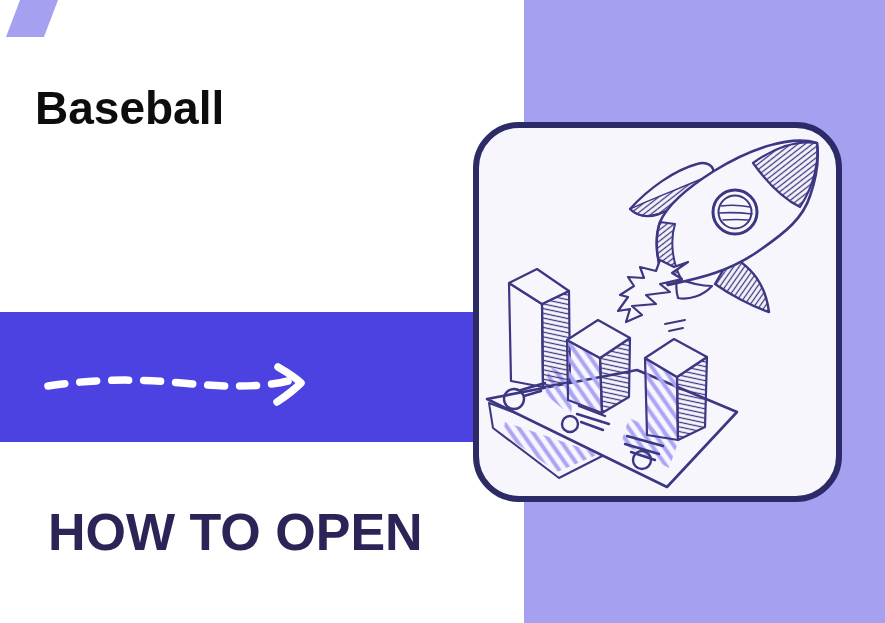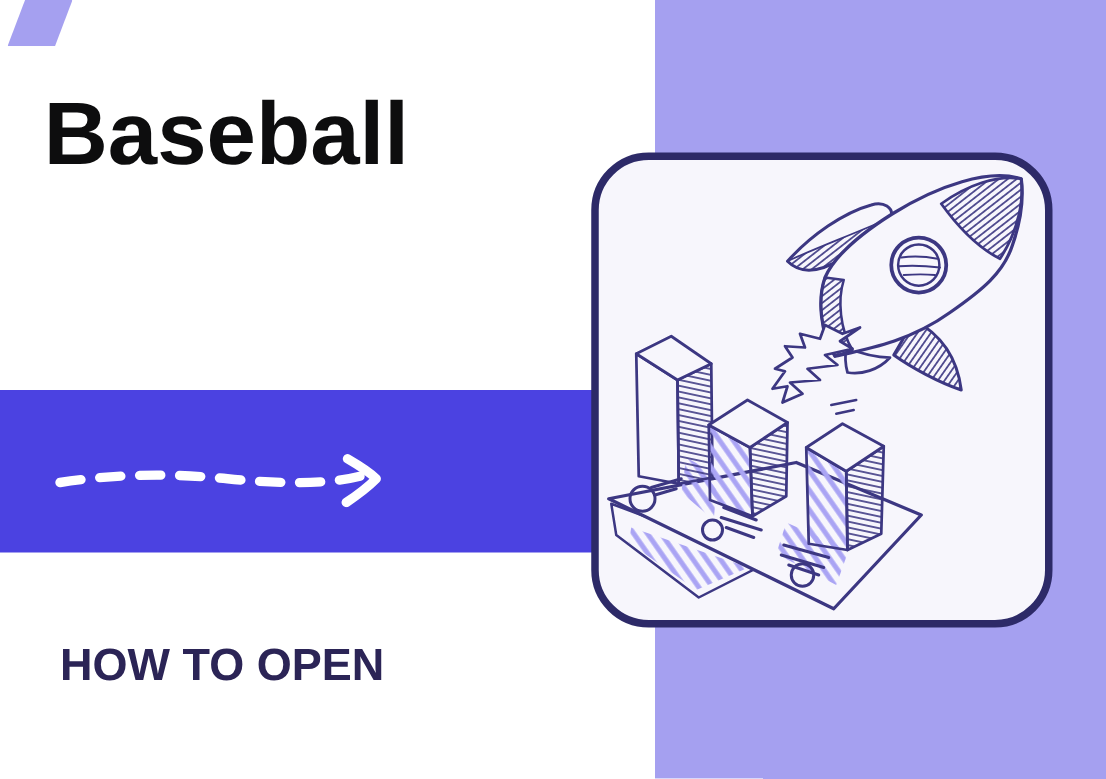"Baseball" .title { font-size: 71px -> 46px }
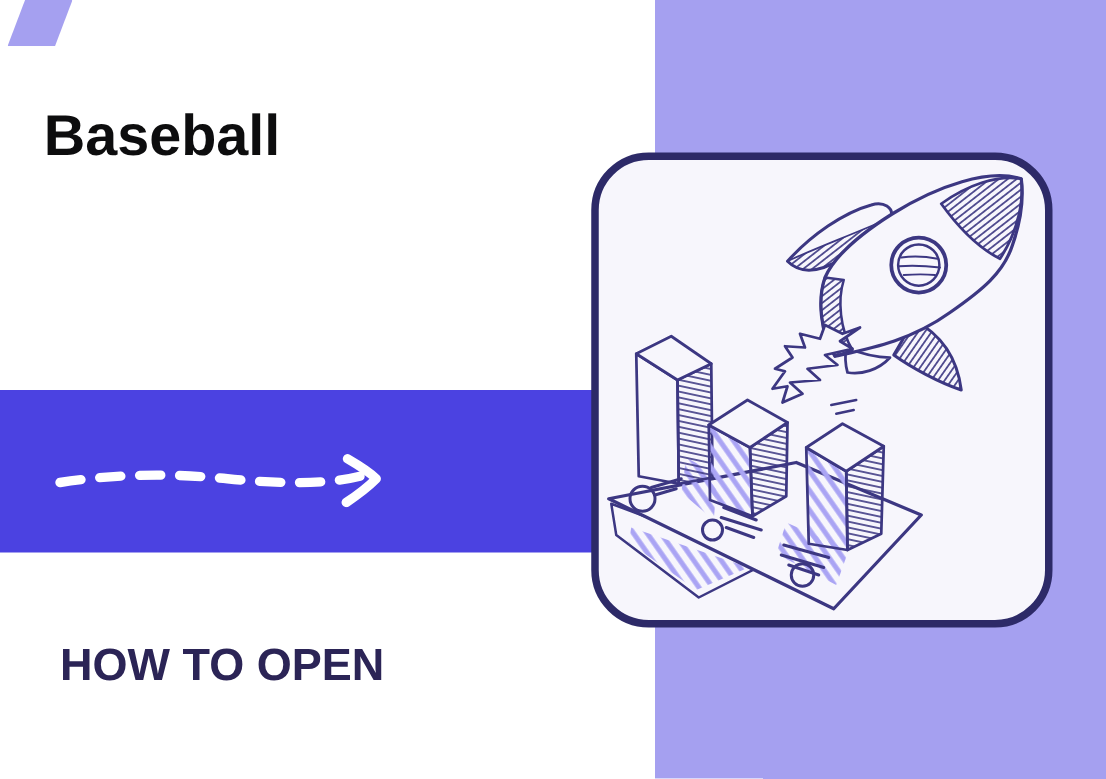"HOW TO OPEN" .subtitle { font-size: 36px -> 52px }
